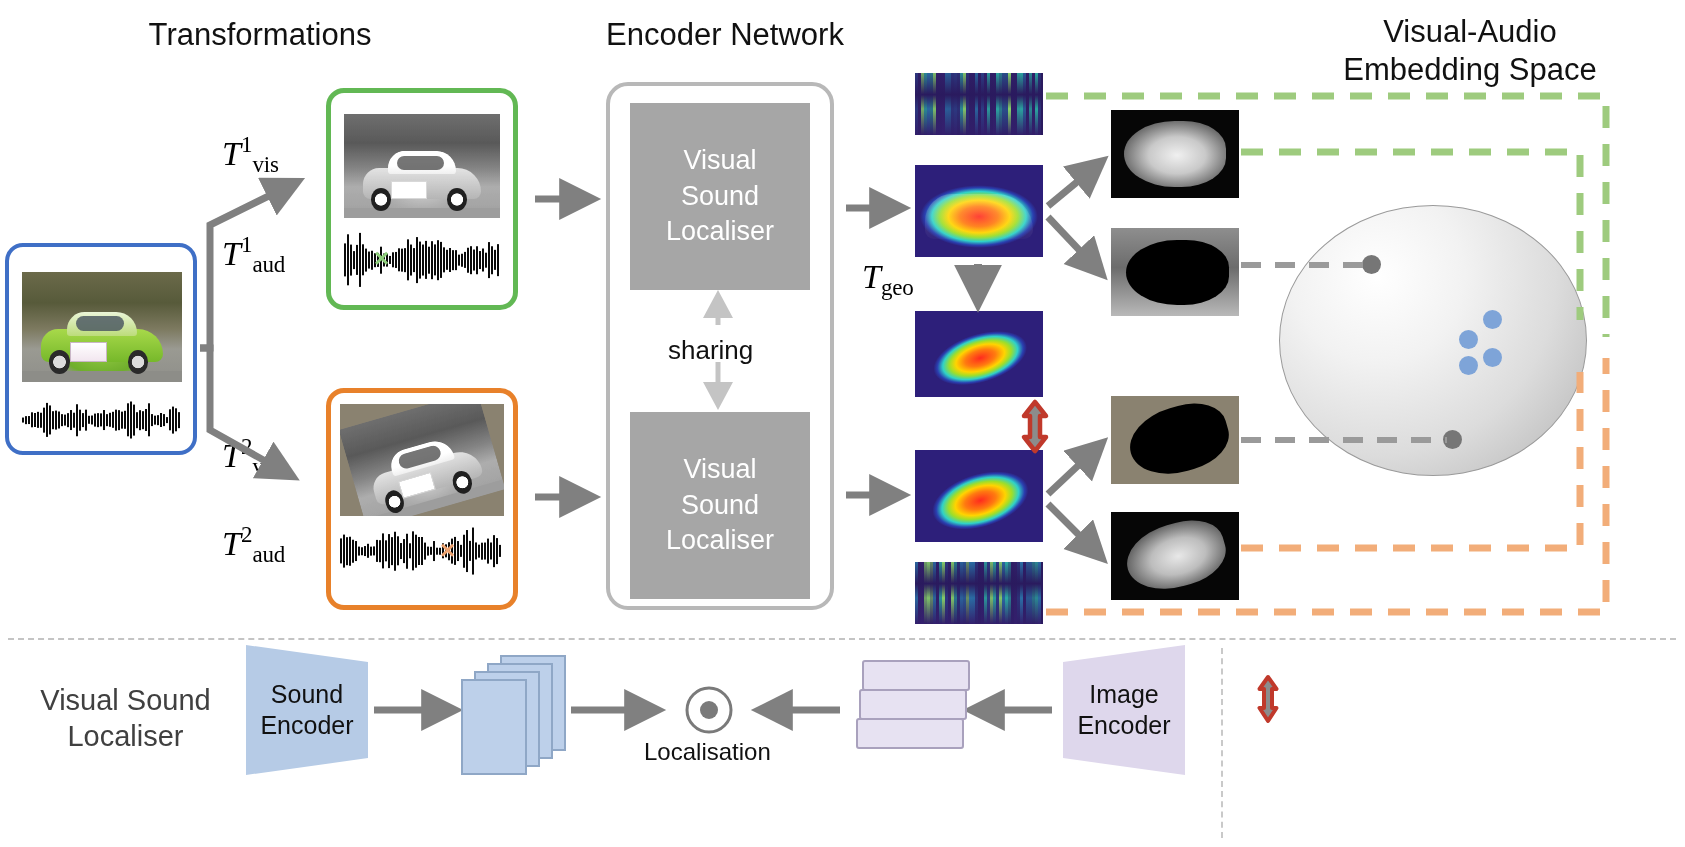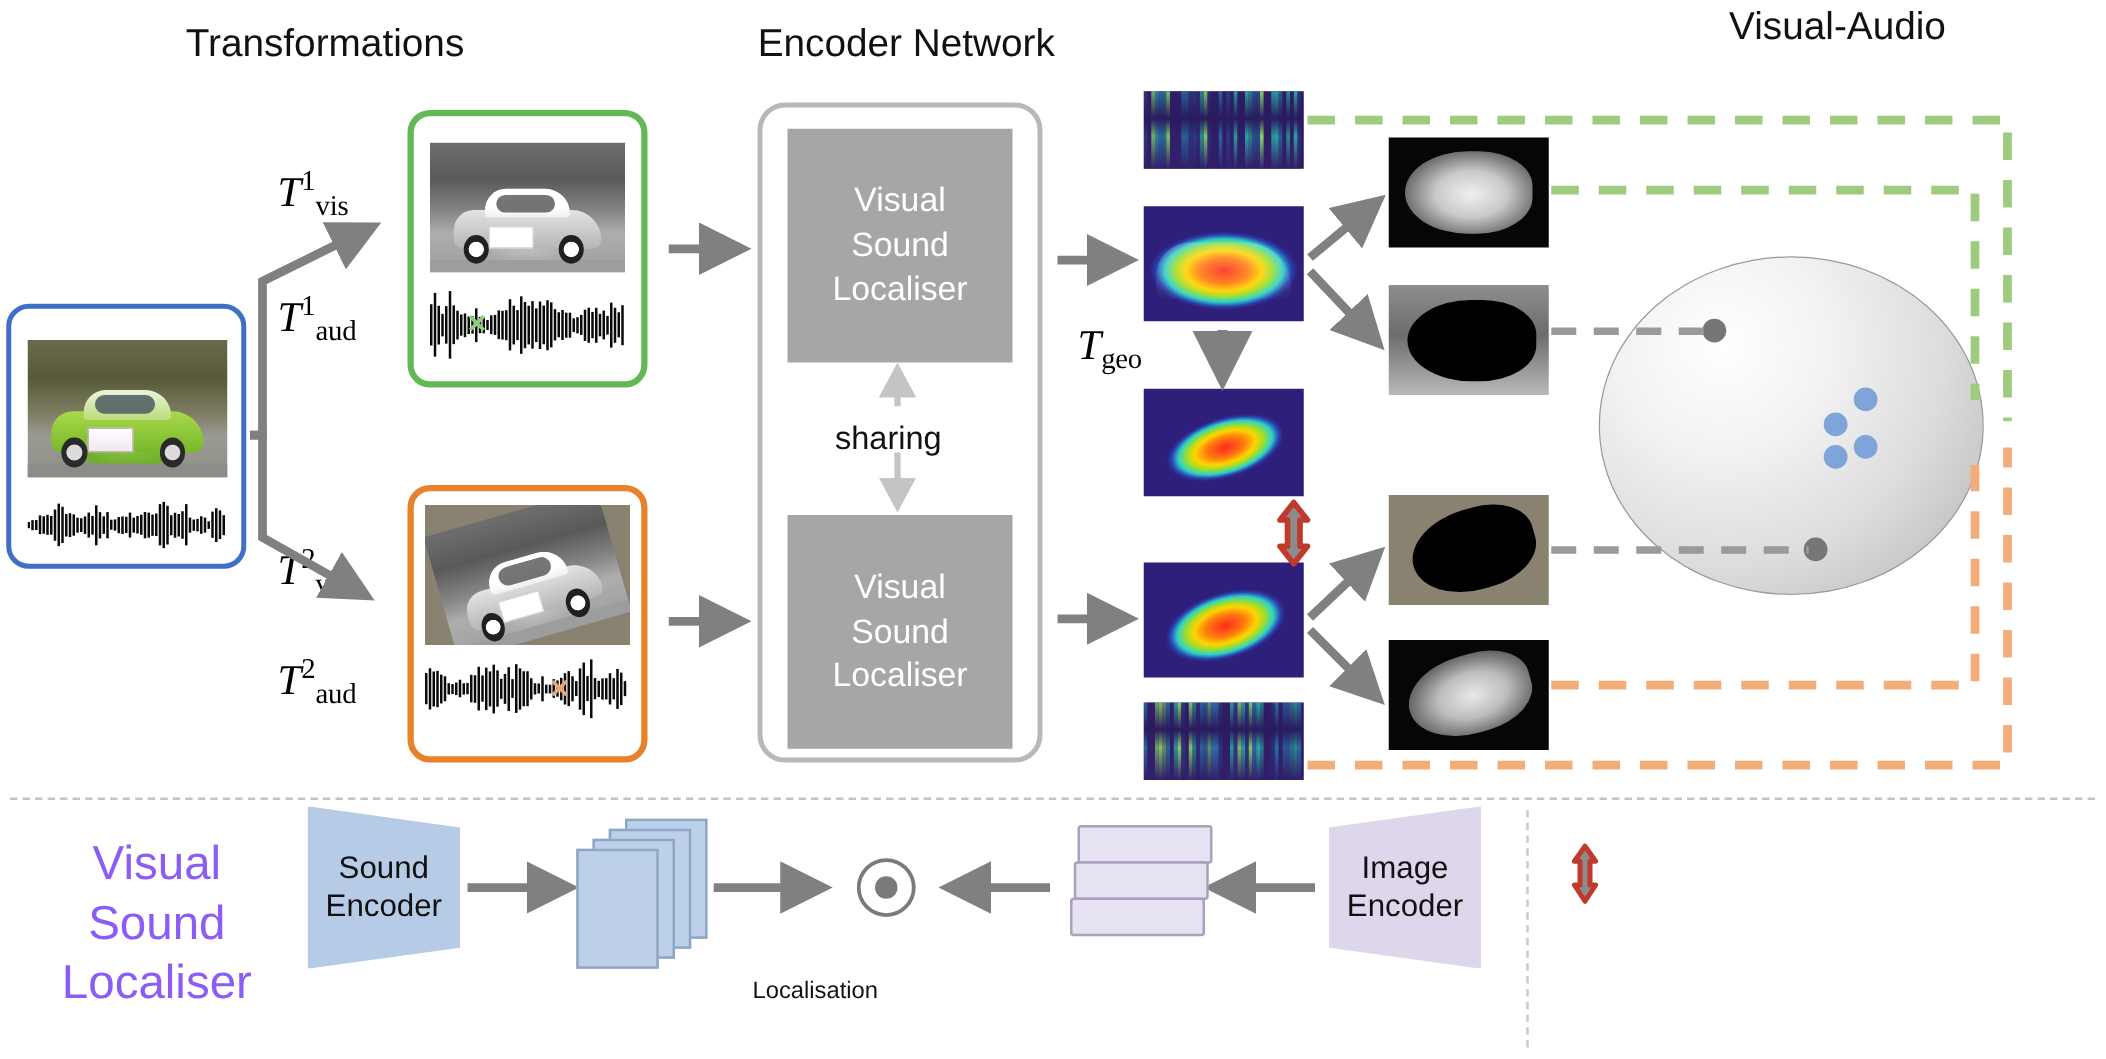"Visual-Audio" div.title { top: 2px -> 13px }
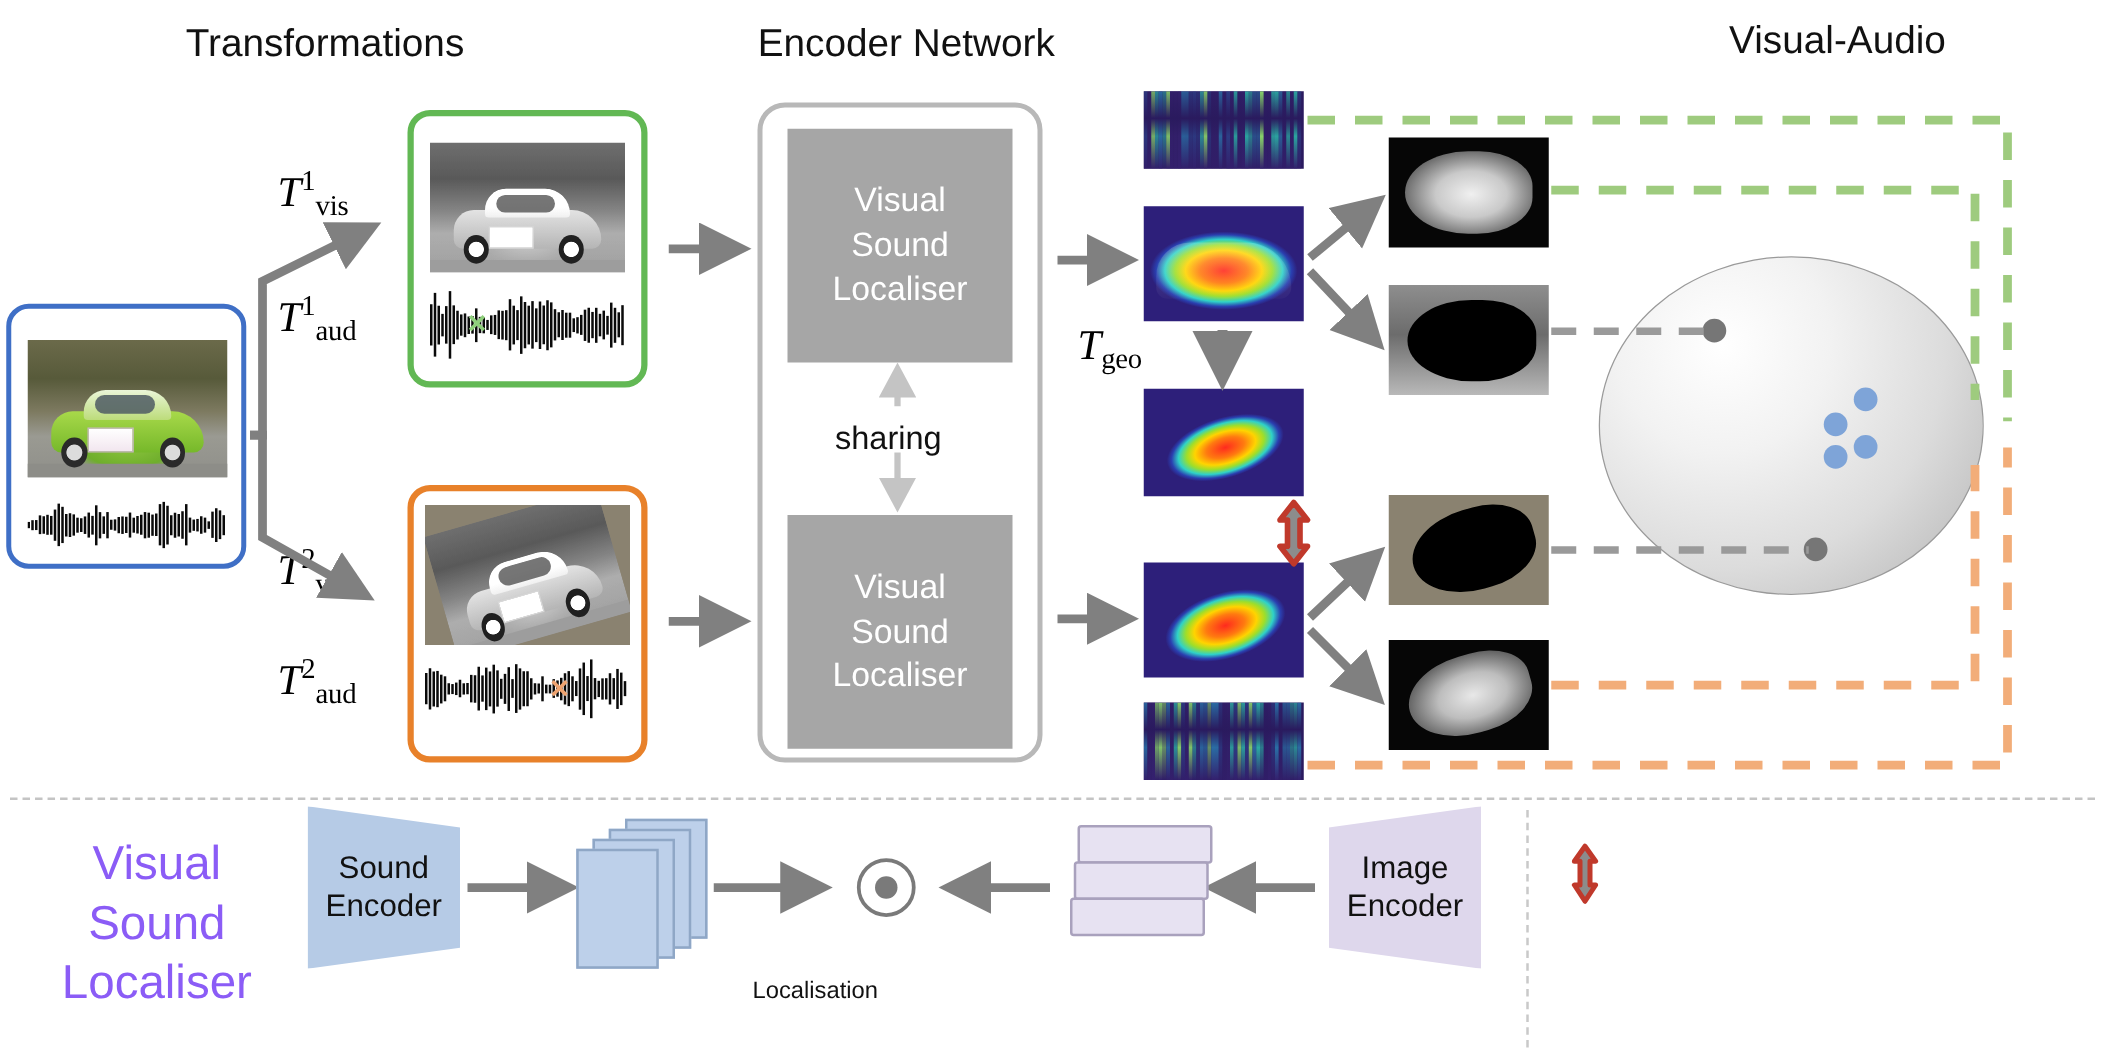"Embedding Space" div { html: none -> <div>Embedding Space</div> }
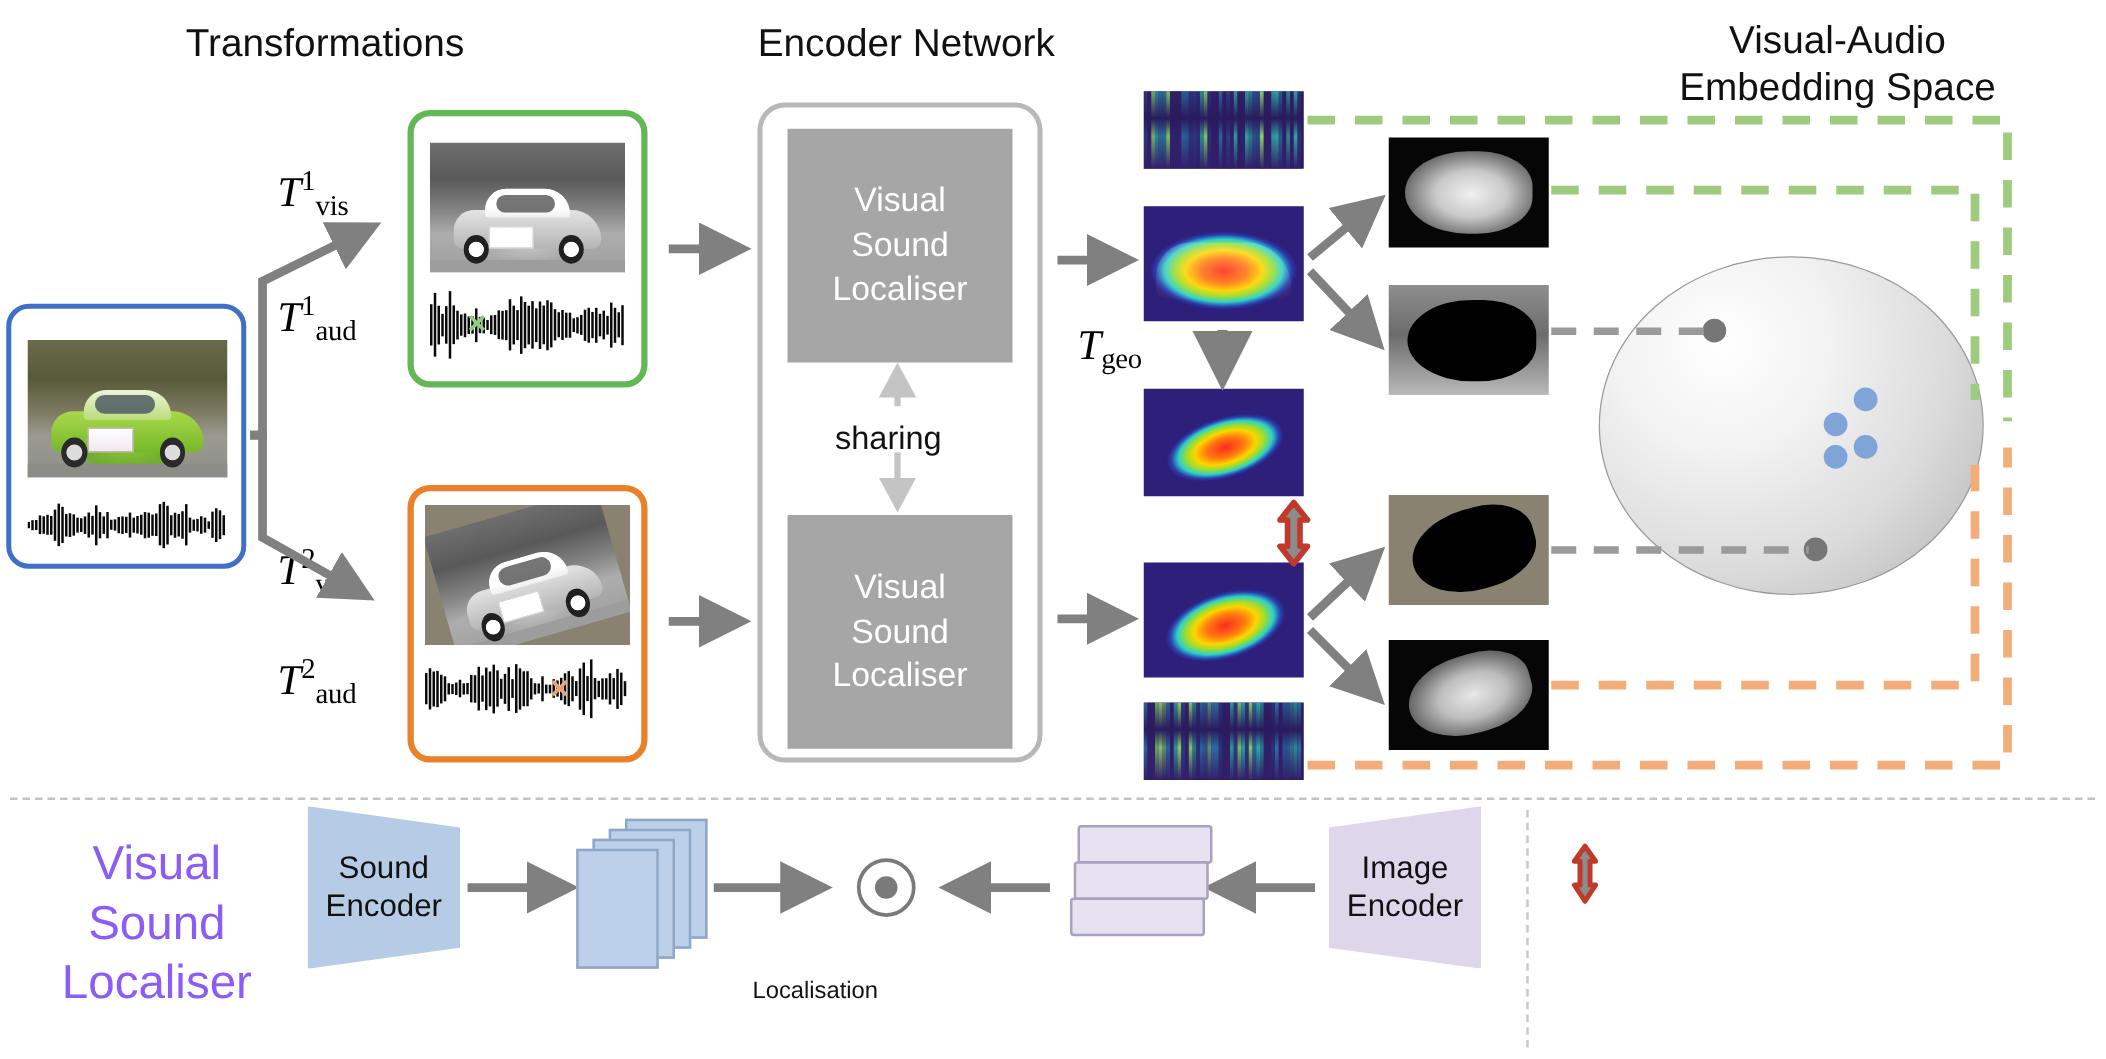"Visual Sound" .lbl2 { color: #8b5cf6 -> #404040; font-size: 38px -> 29px; margin-top: none -> 14px }
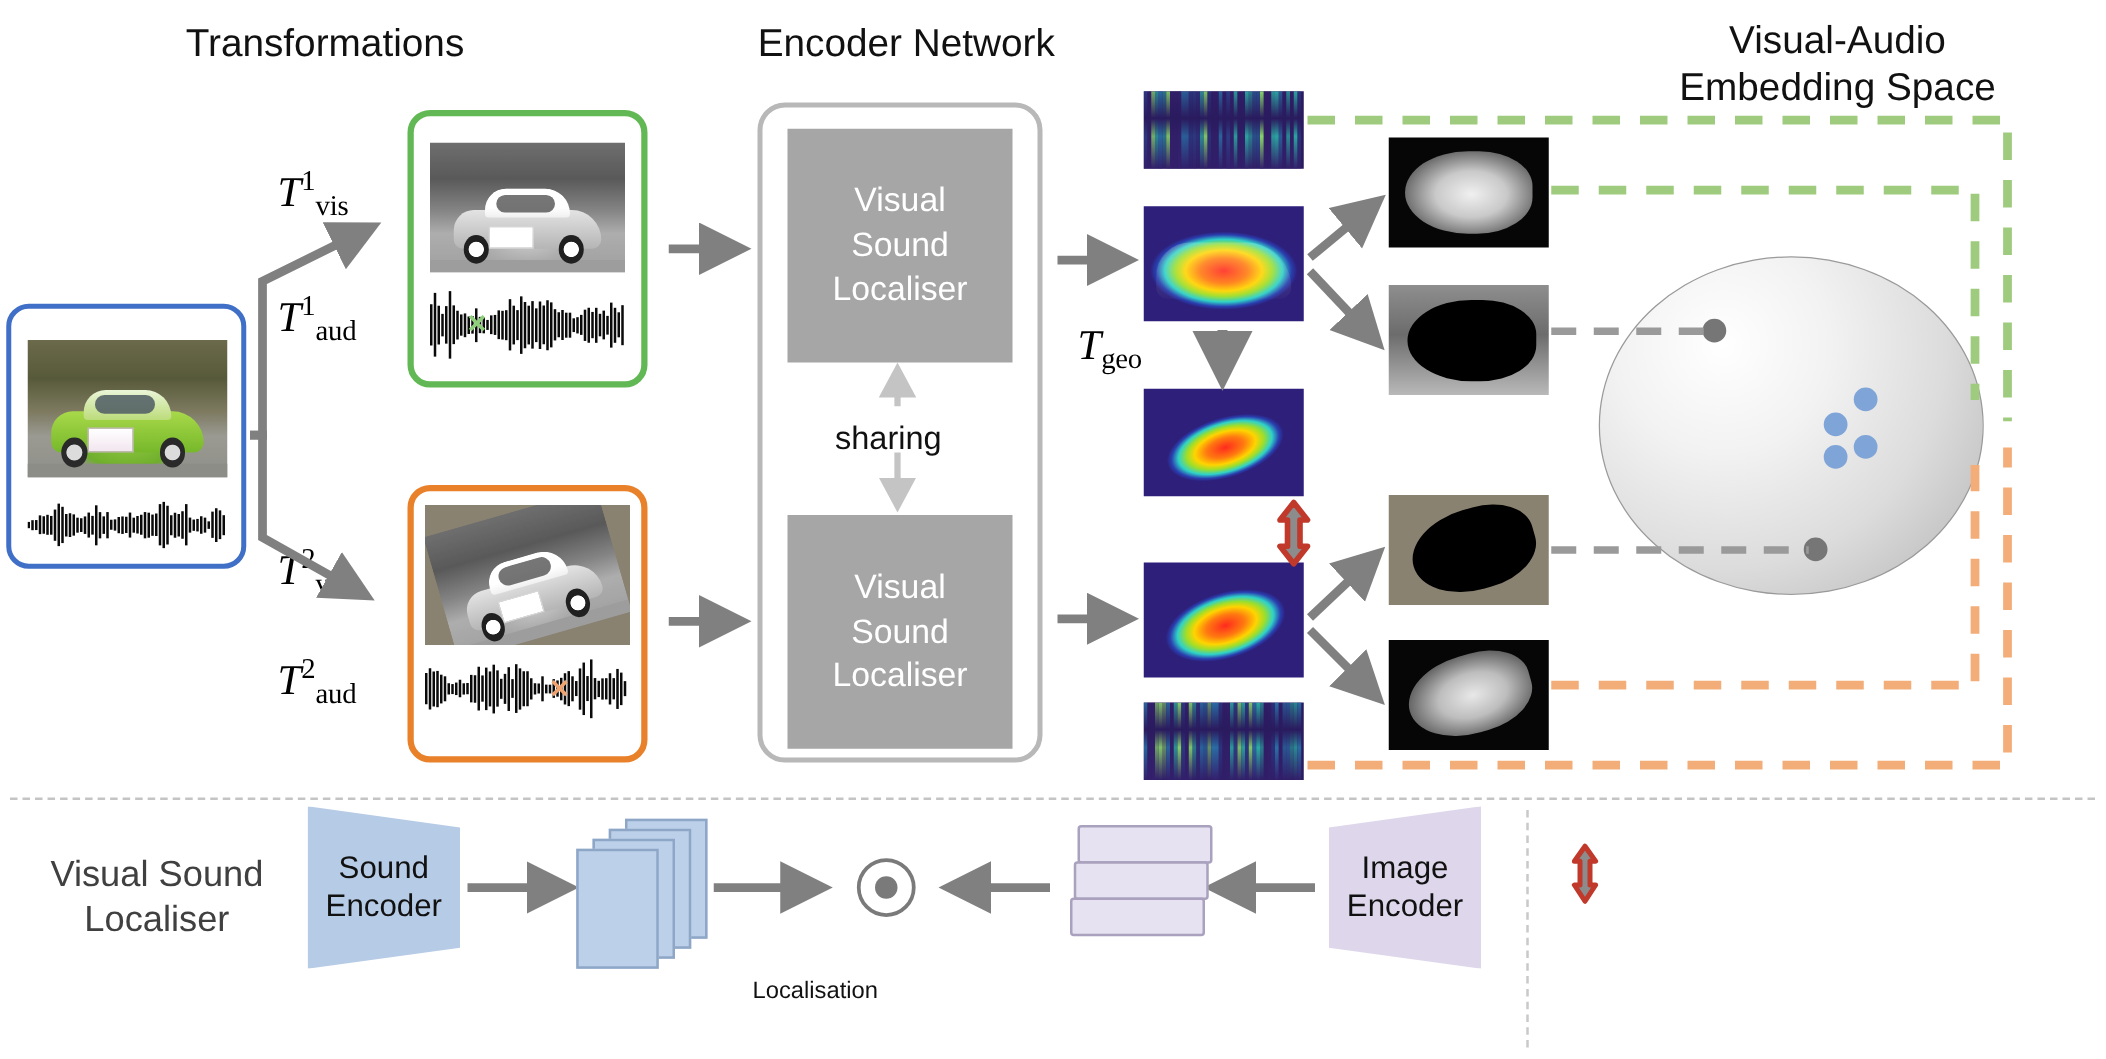"Localisation" div.lbl { font-size: 19px -> 24px; left: 602px -> 644px; margin-top: 44px -> none }
